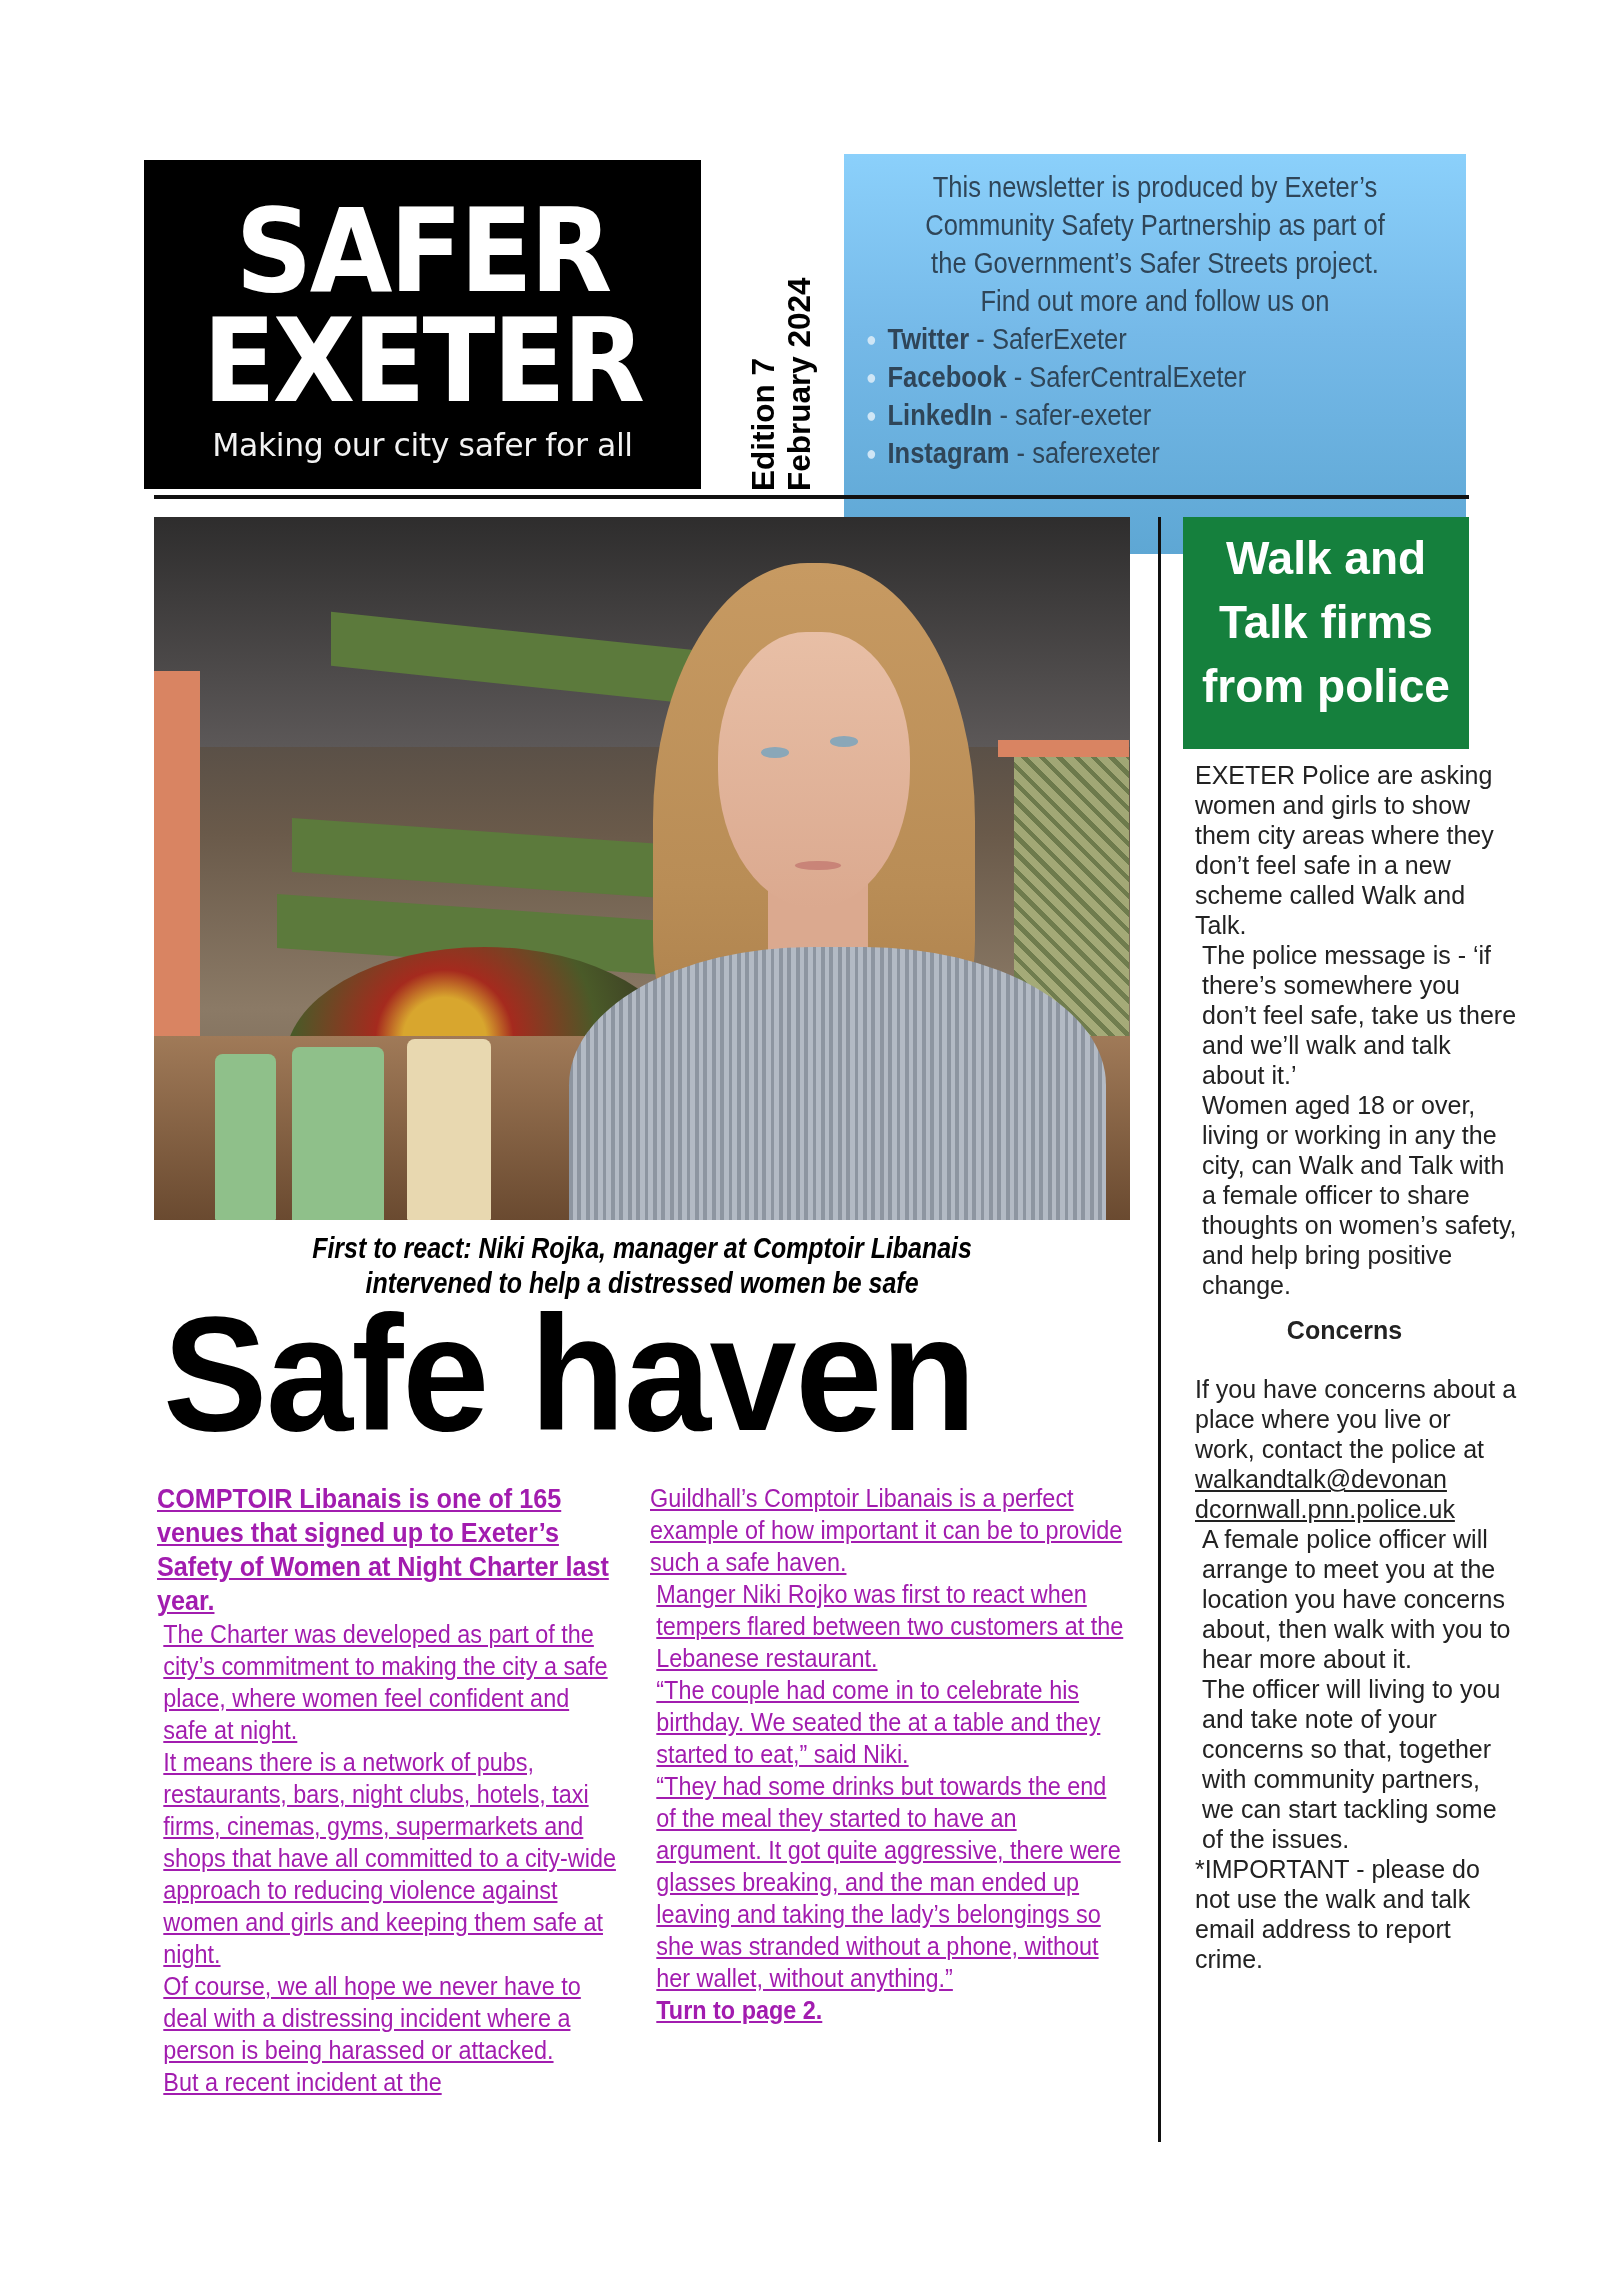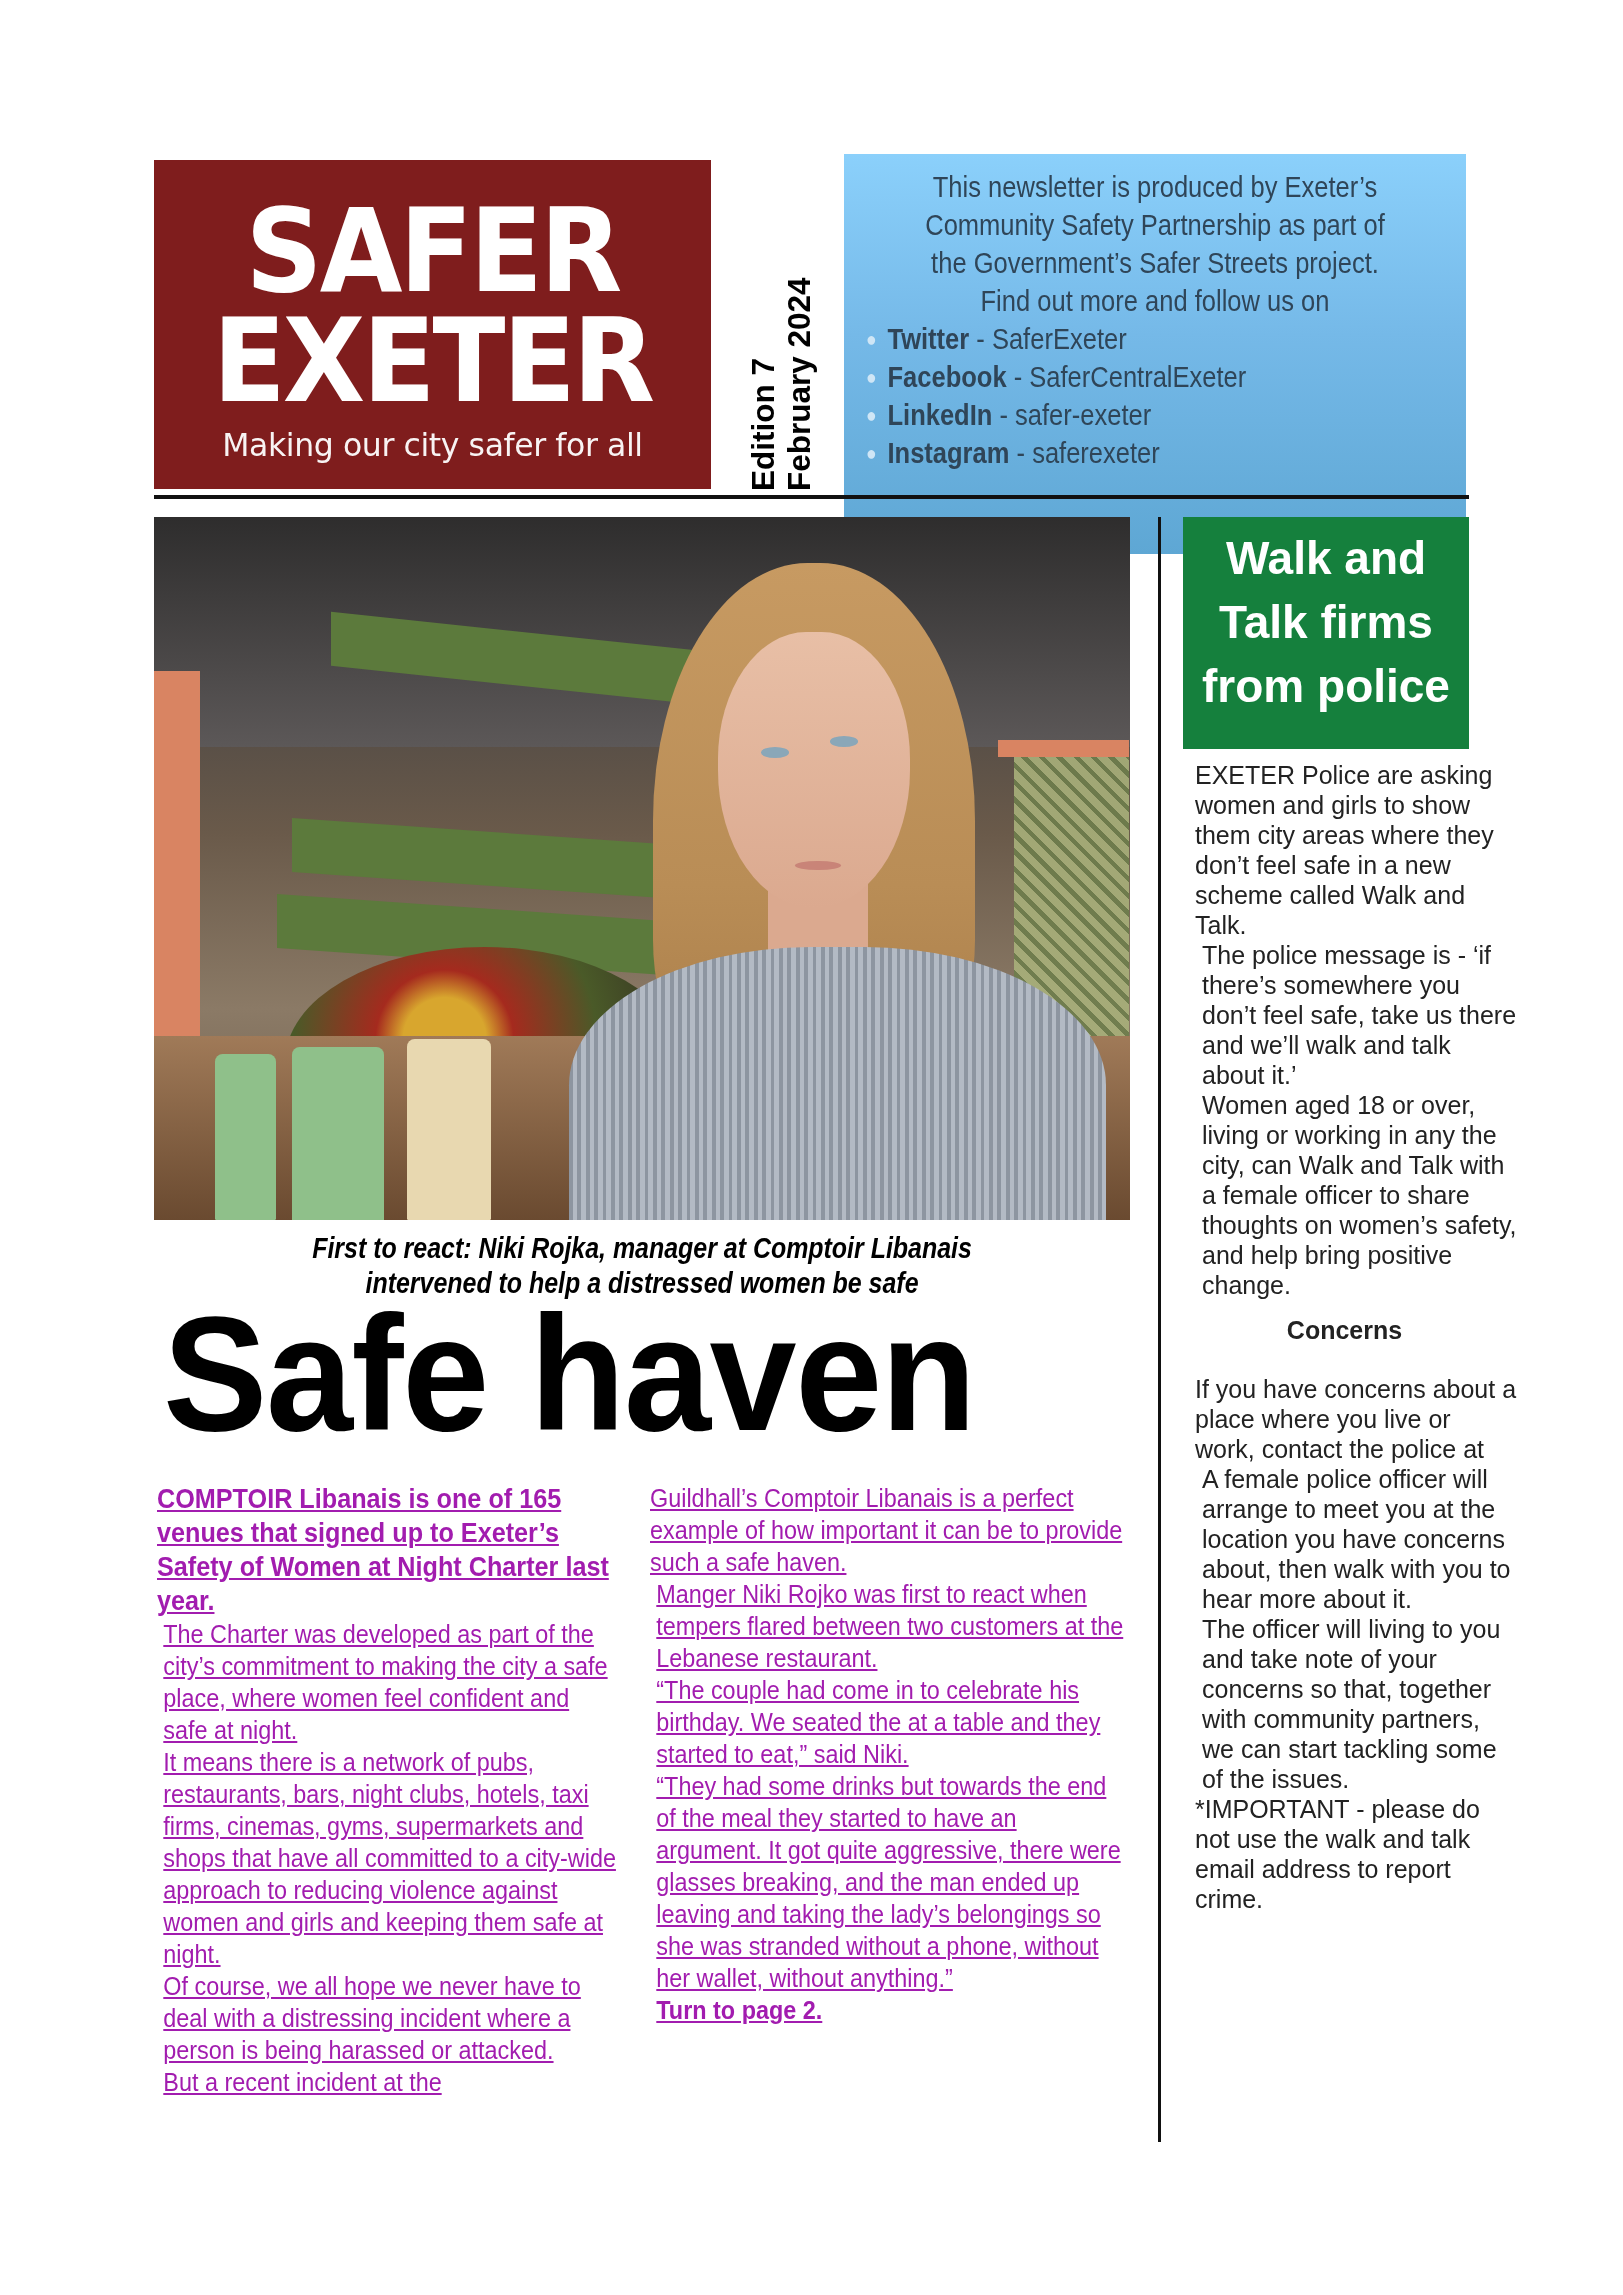"SAFER" #logo { background: #7f1d1d -> #000000; left: 154px -> 144px }
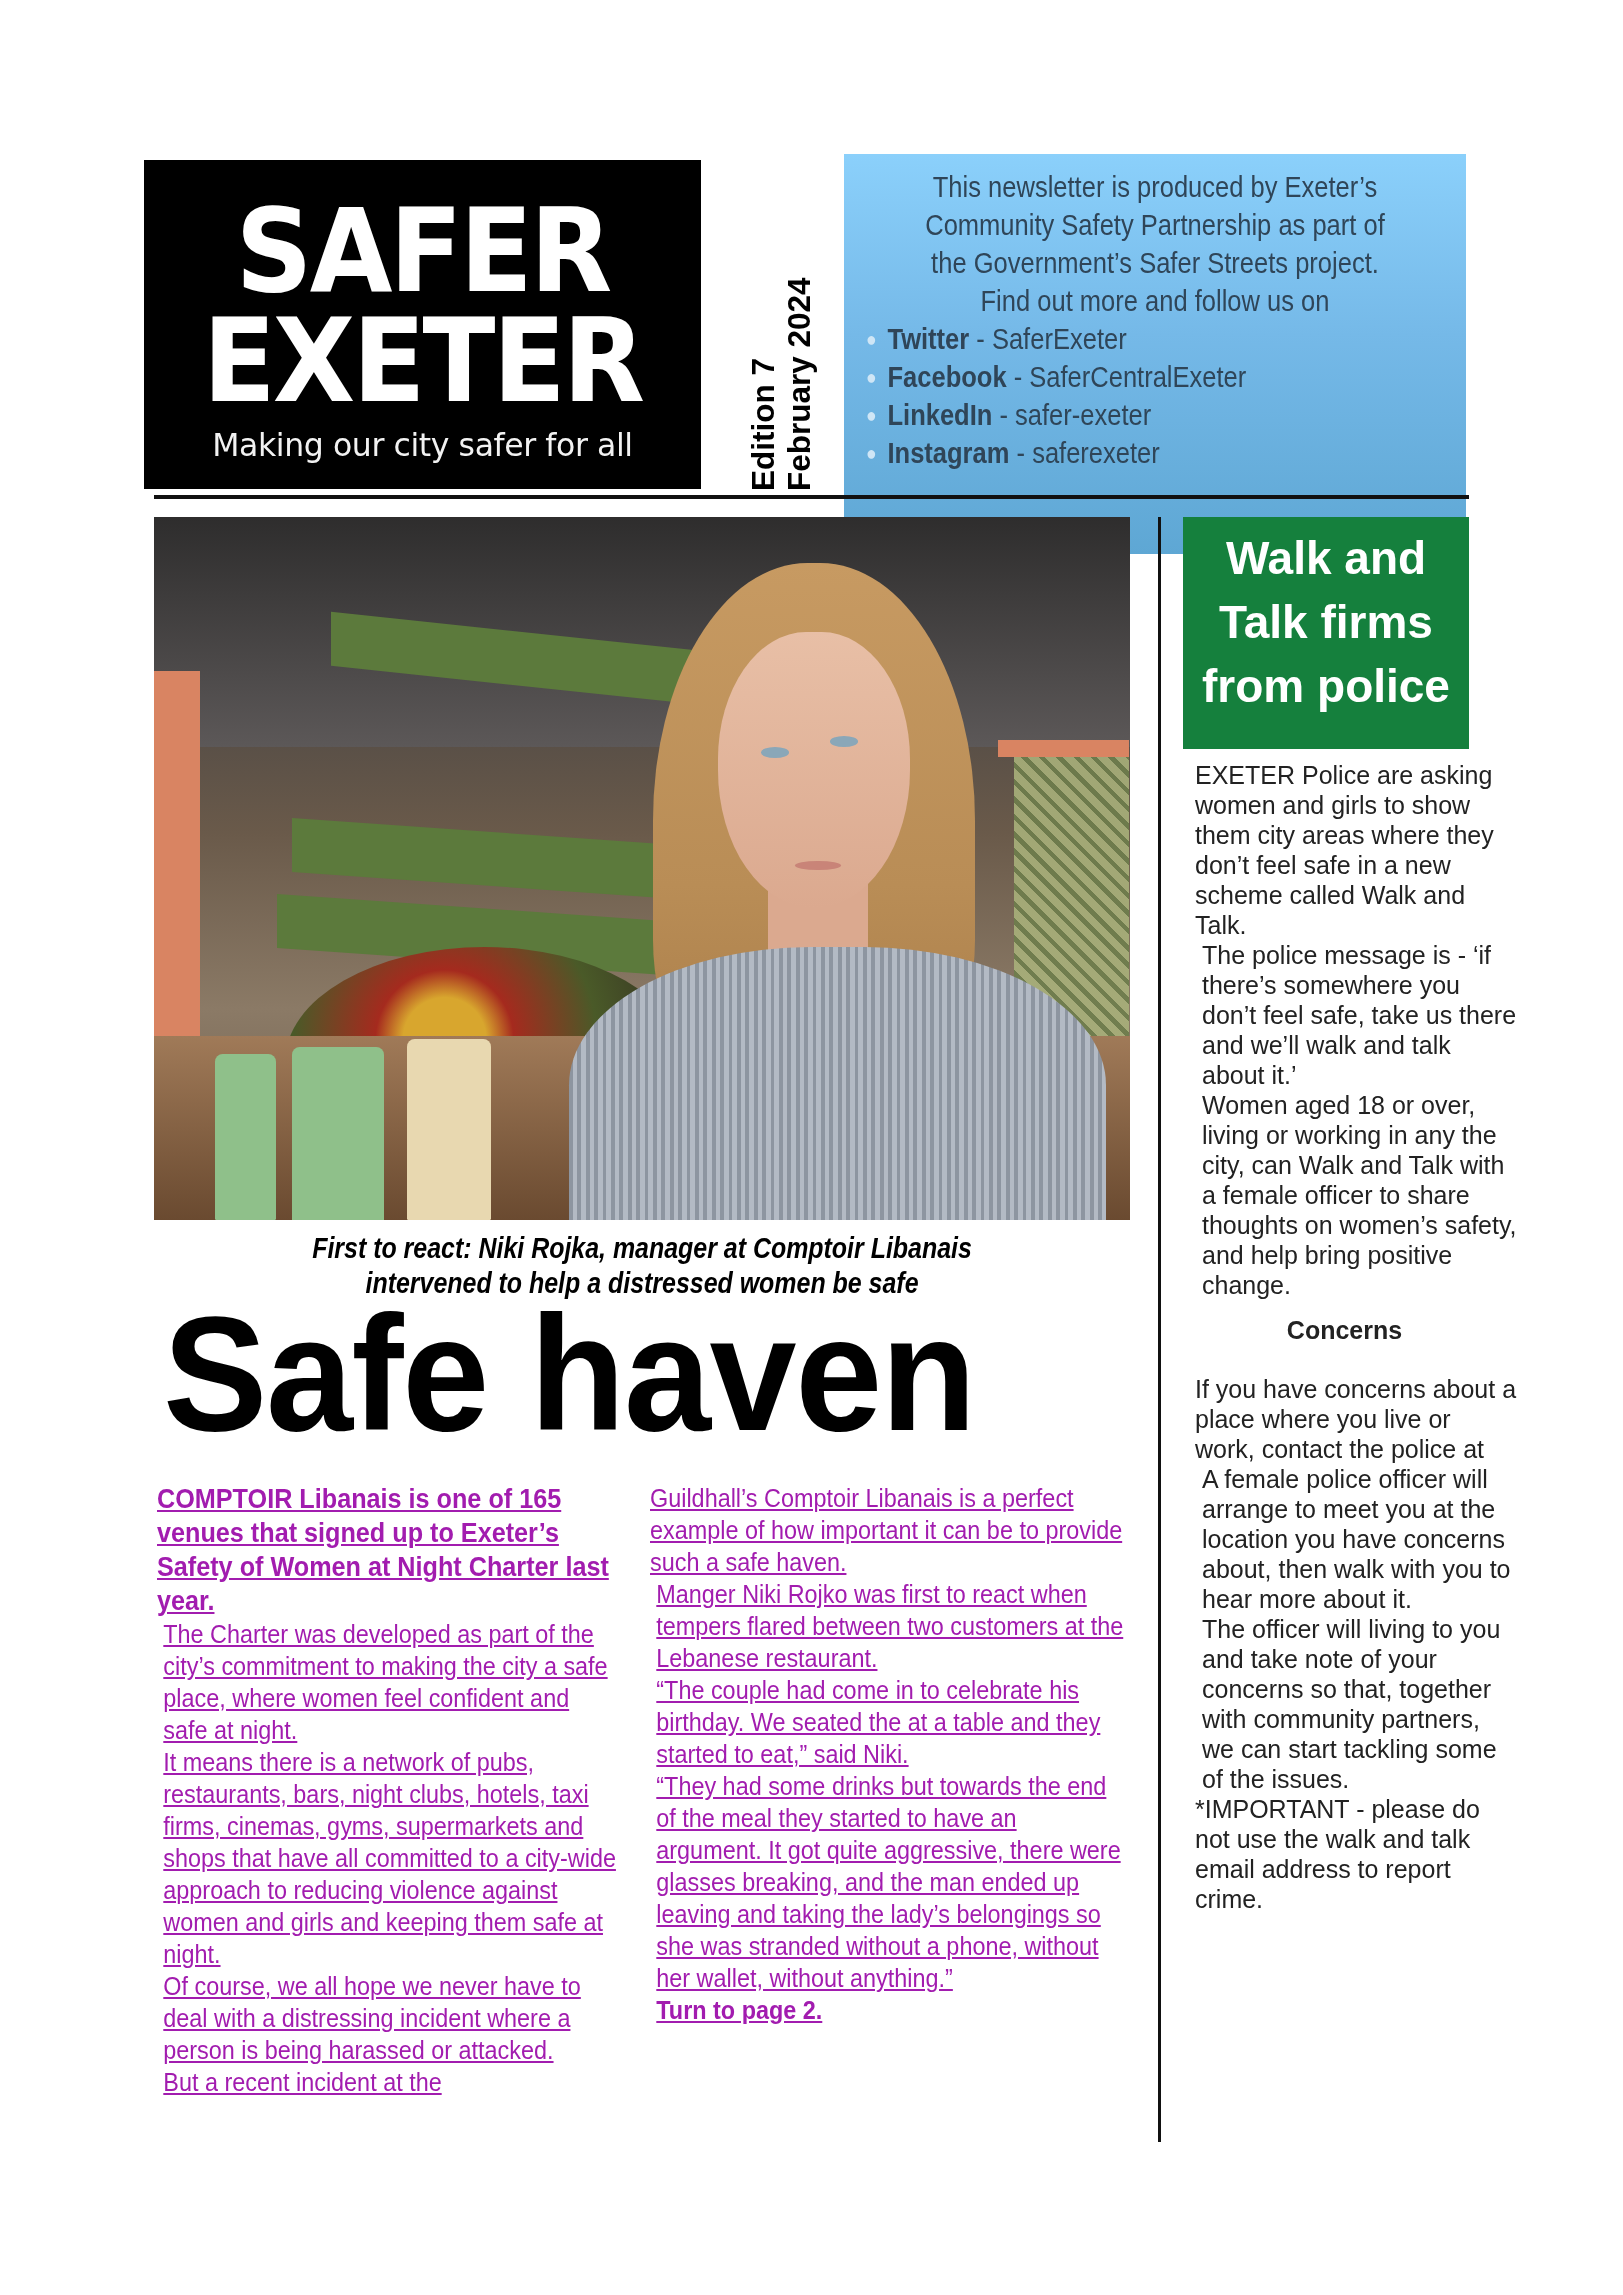"walkandtalk@devonan" a { html: none -> <a> <span>walkandtalk@devonan</span> <span>dcornwall.pnn.police.uk</span> </a> }
